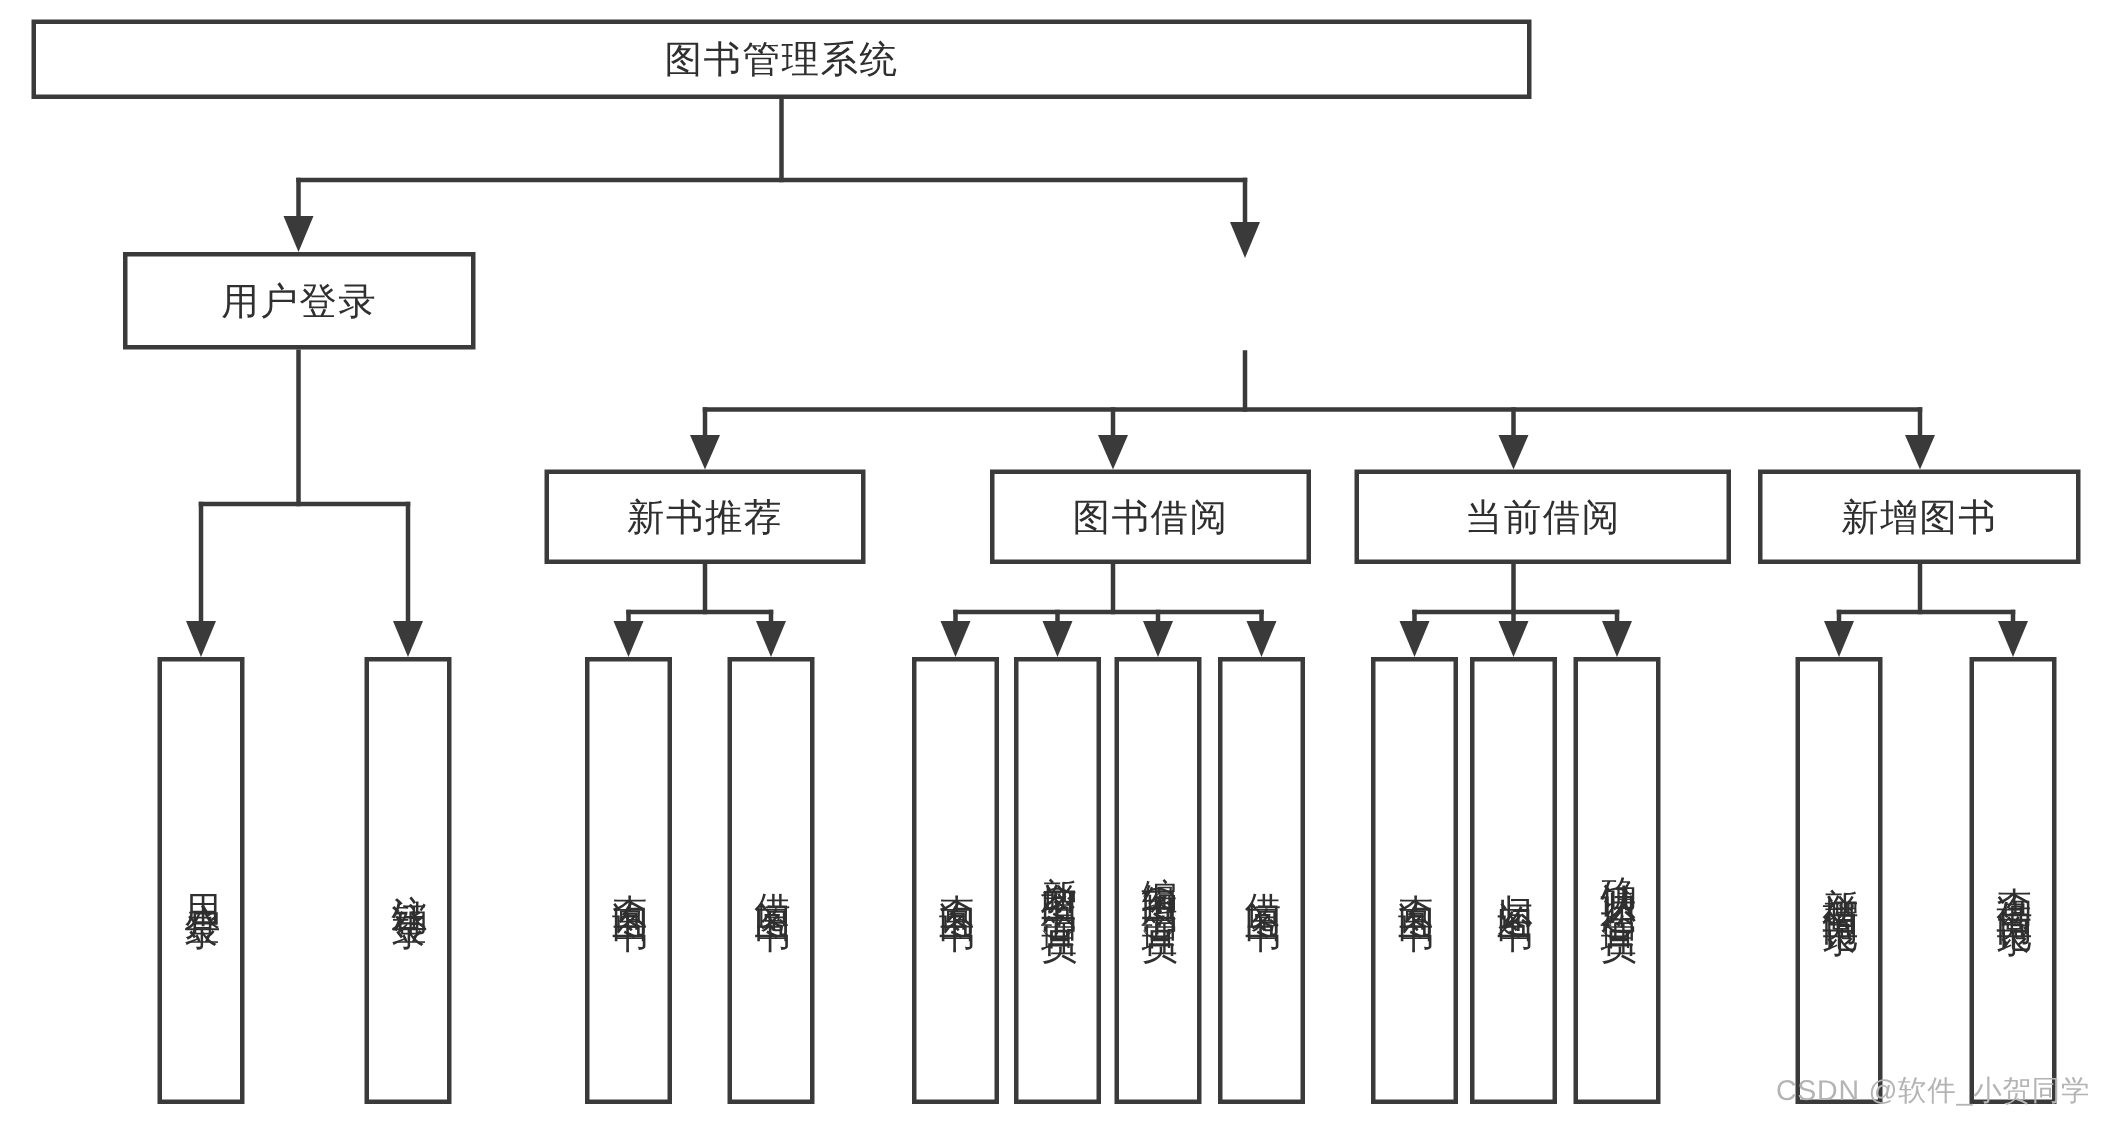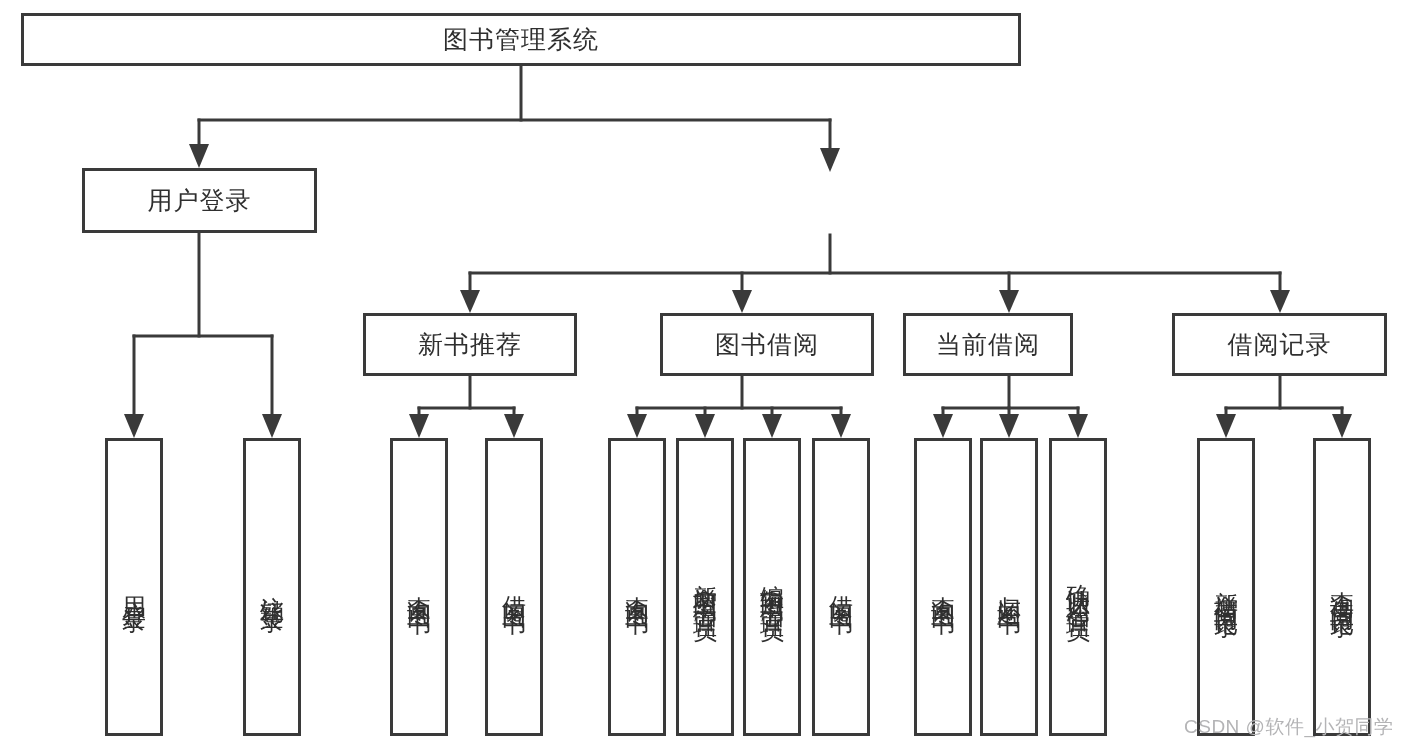"当前借阅" div.node { width: 170px -> 251px }
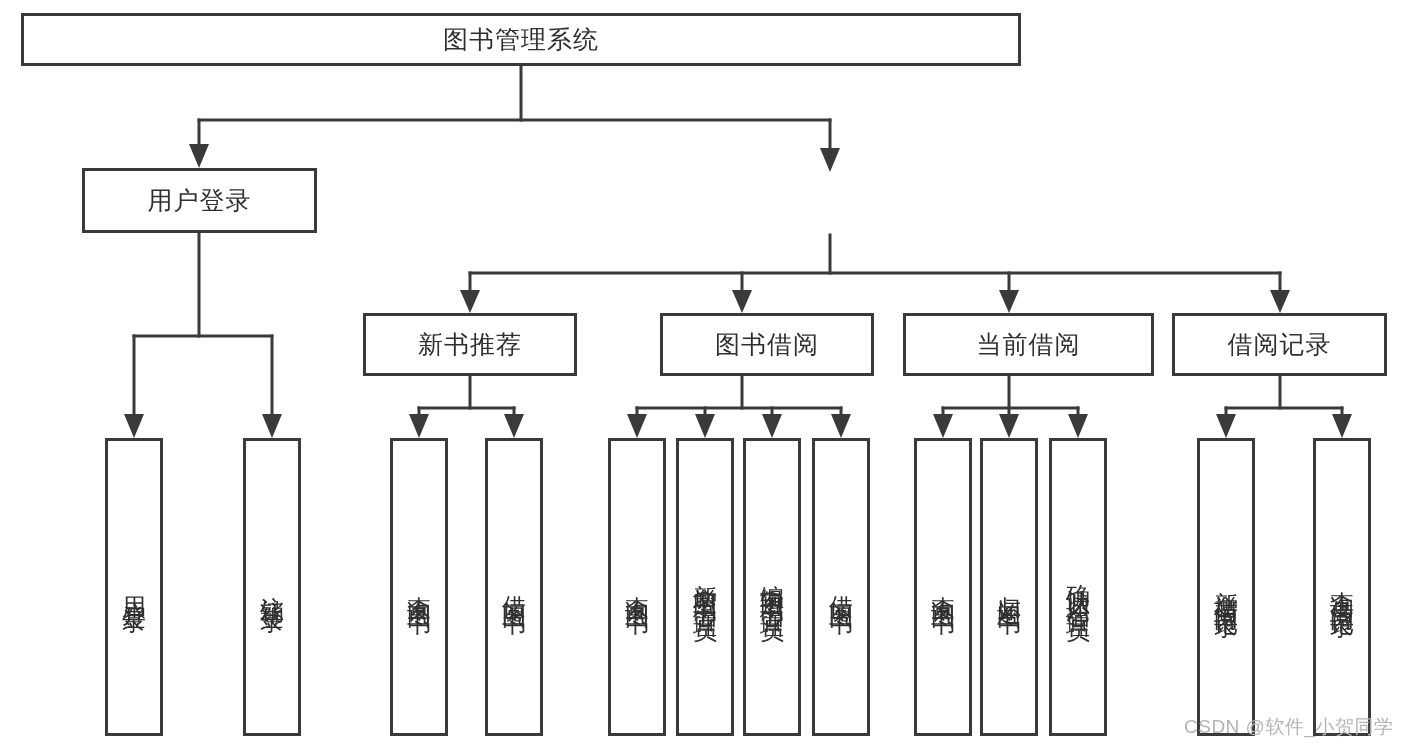"借阅记录" span { text: 借阅记录 -> 新增图书 }
